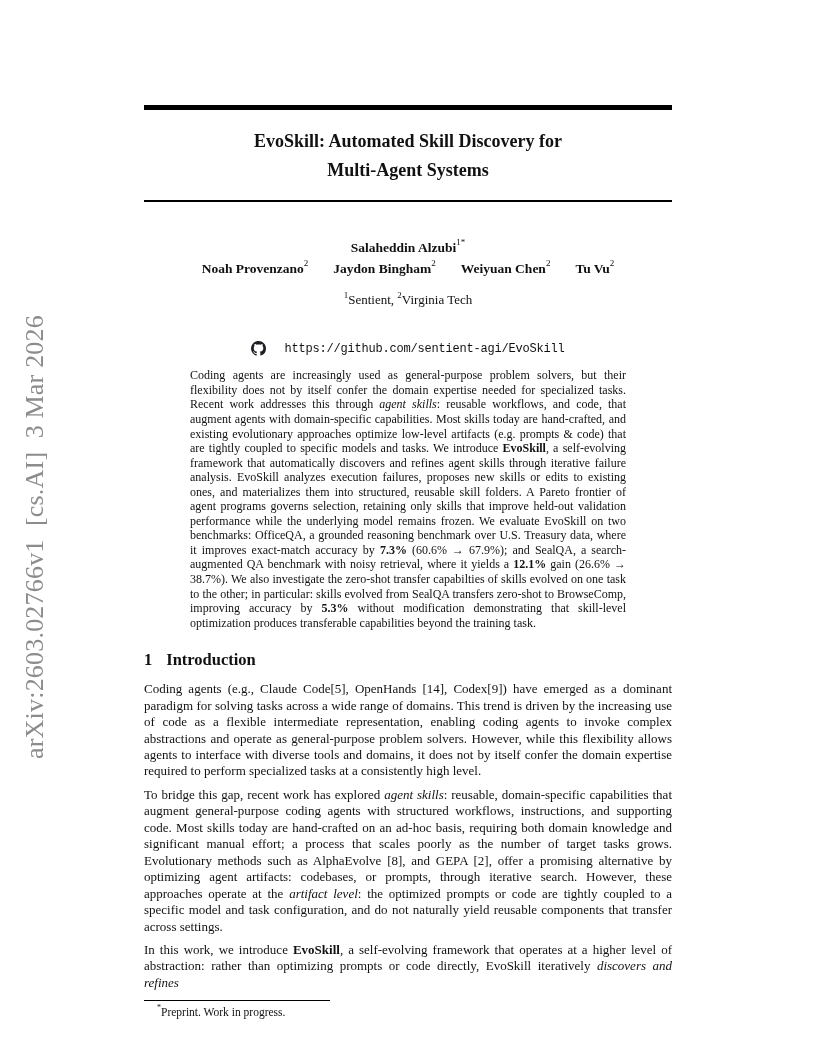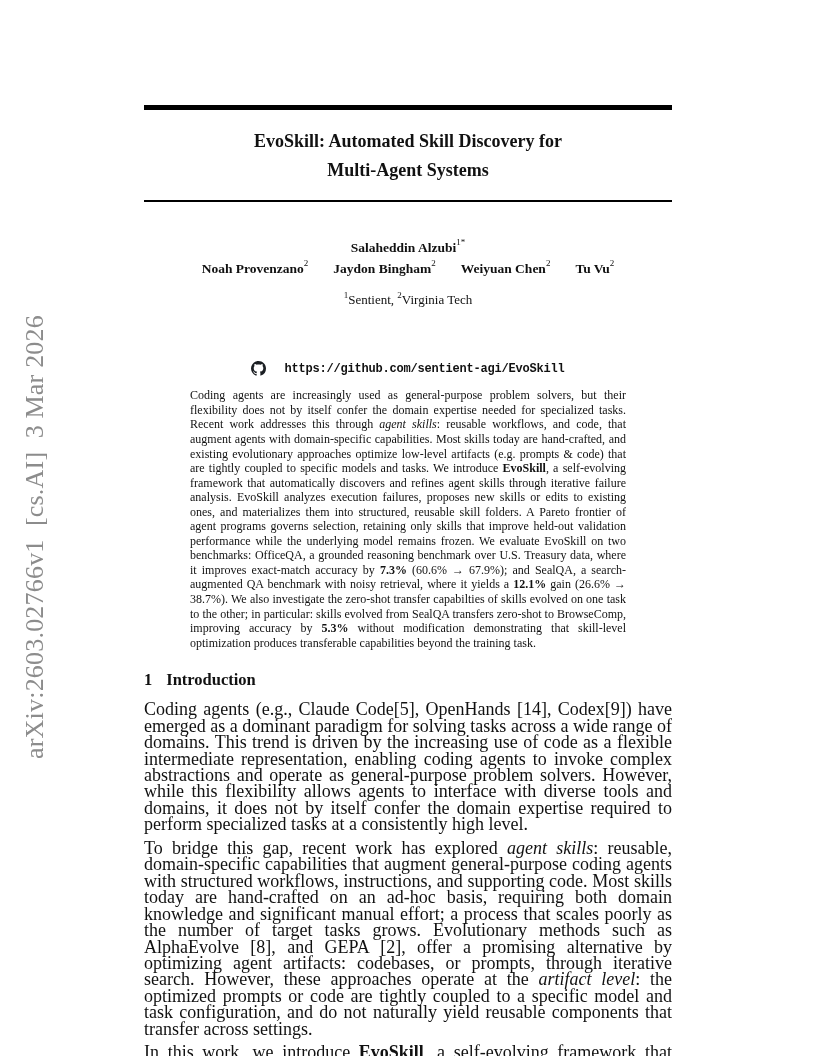"https://github.com/sentient-agi/EvoSkill" .github-row { font-weight: bold -> none; margin-top: 53px -> 33px }
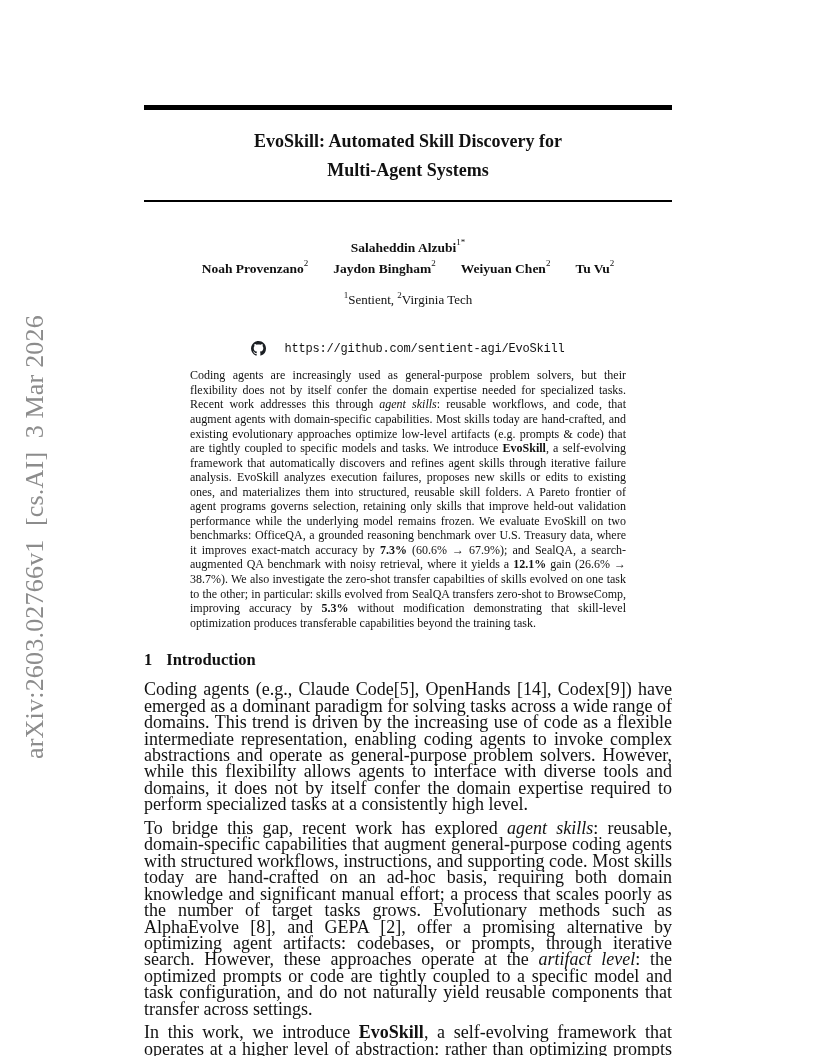"Coding agents (e.g., Claude Code[5]," .par { font-size: 18px -> 13px }
